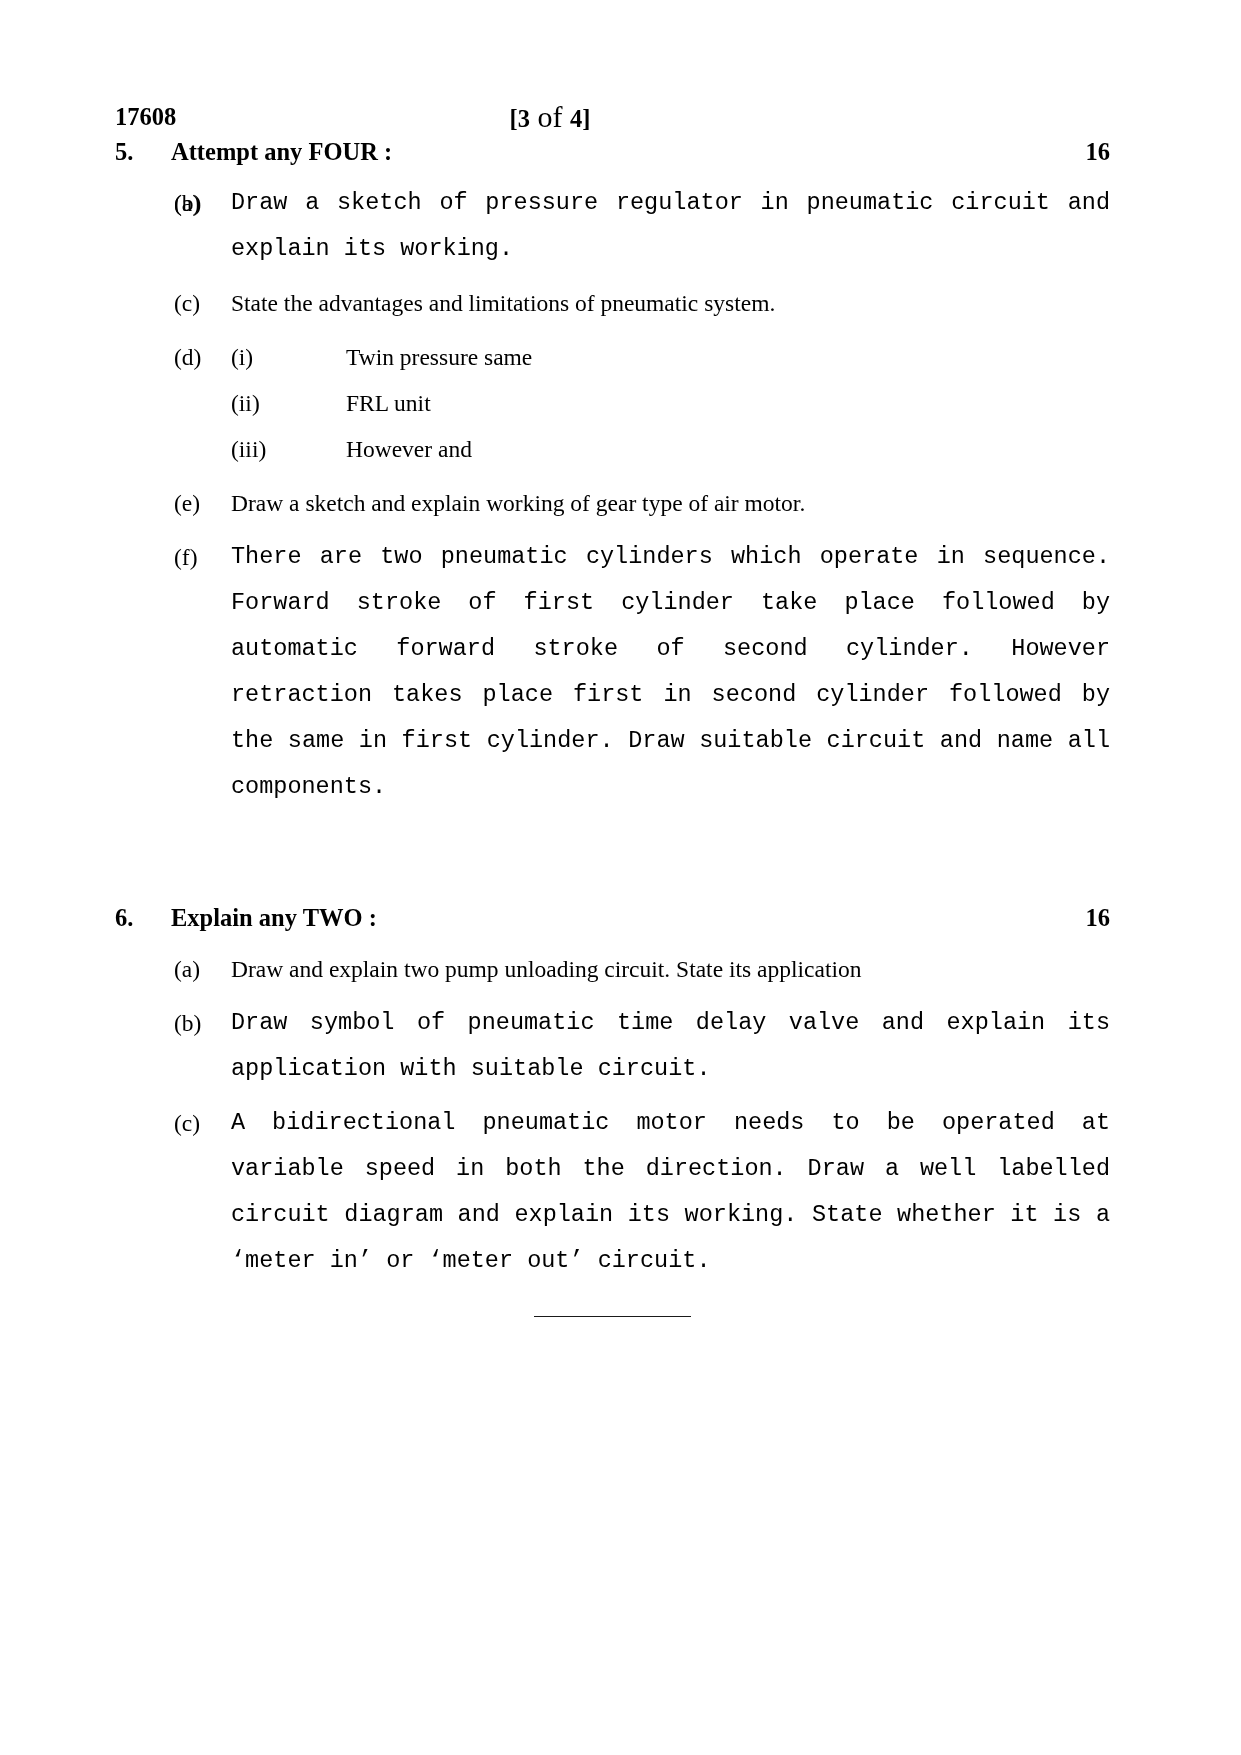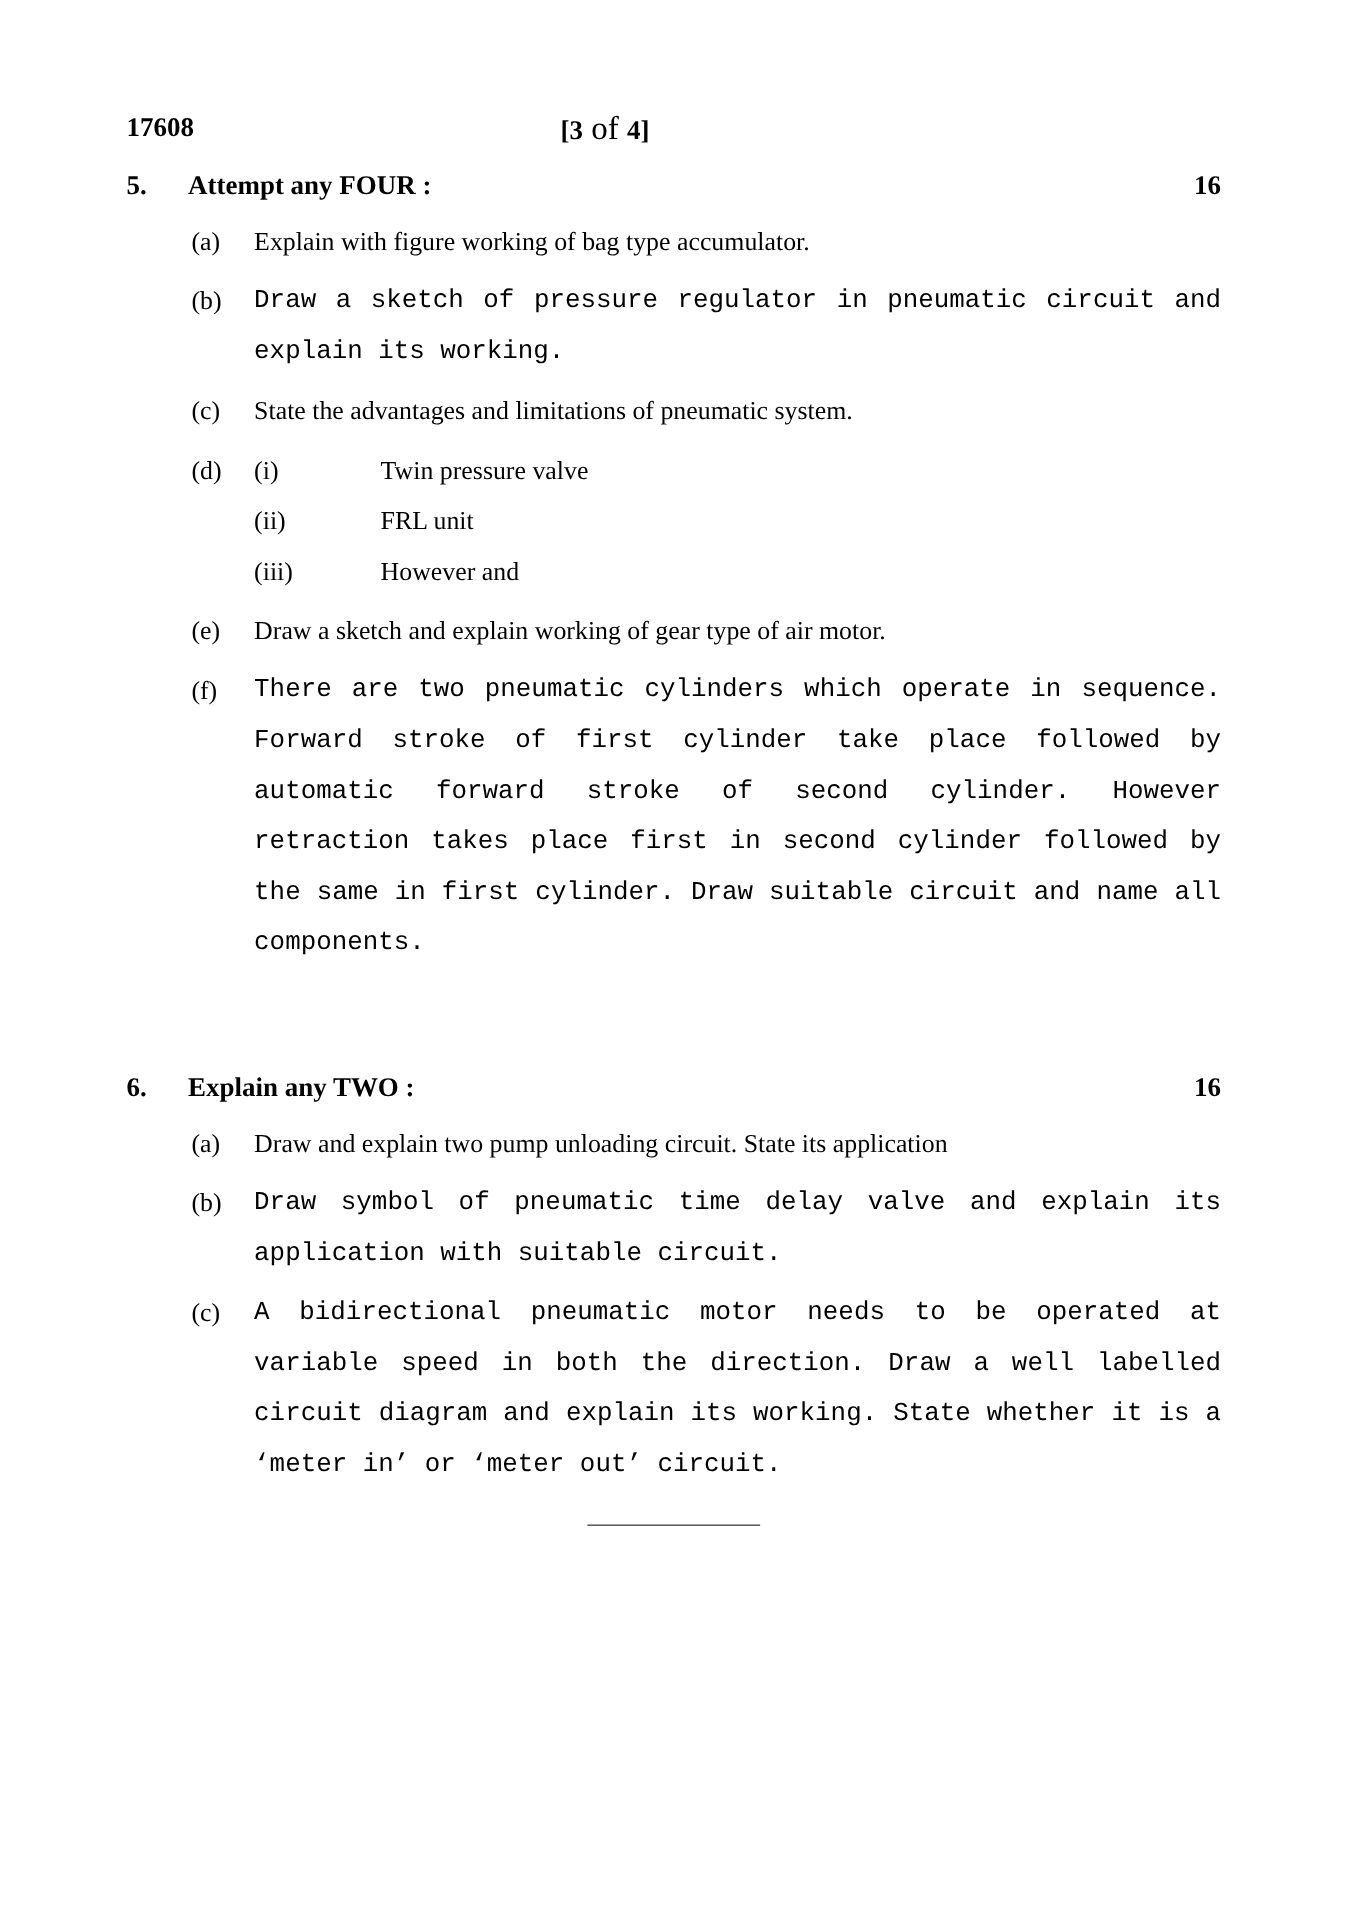"17608" .doc-header { margin-bottom: 17px -> none }
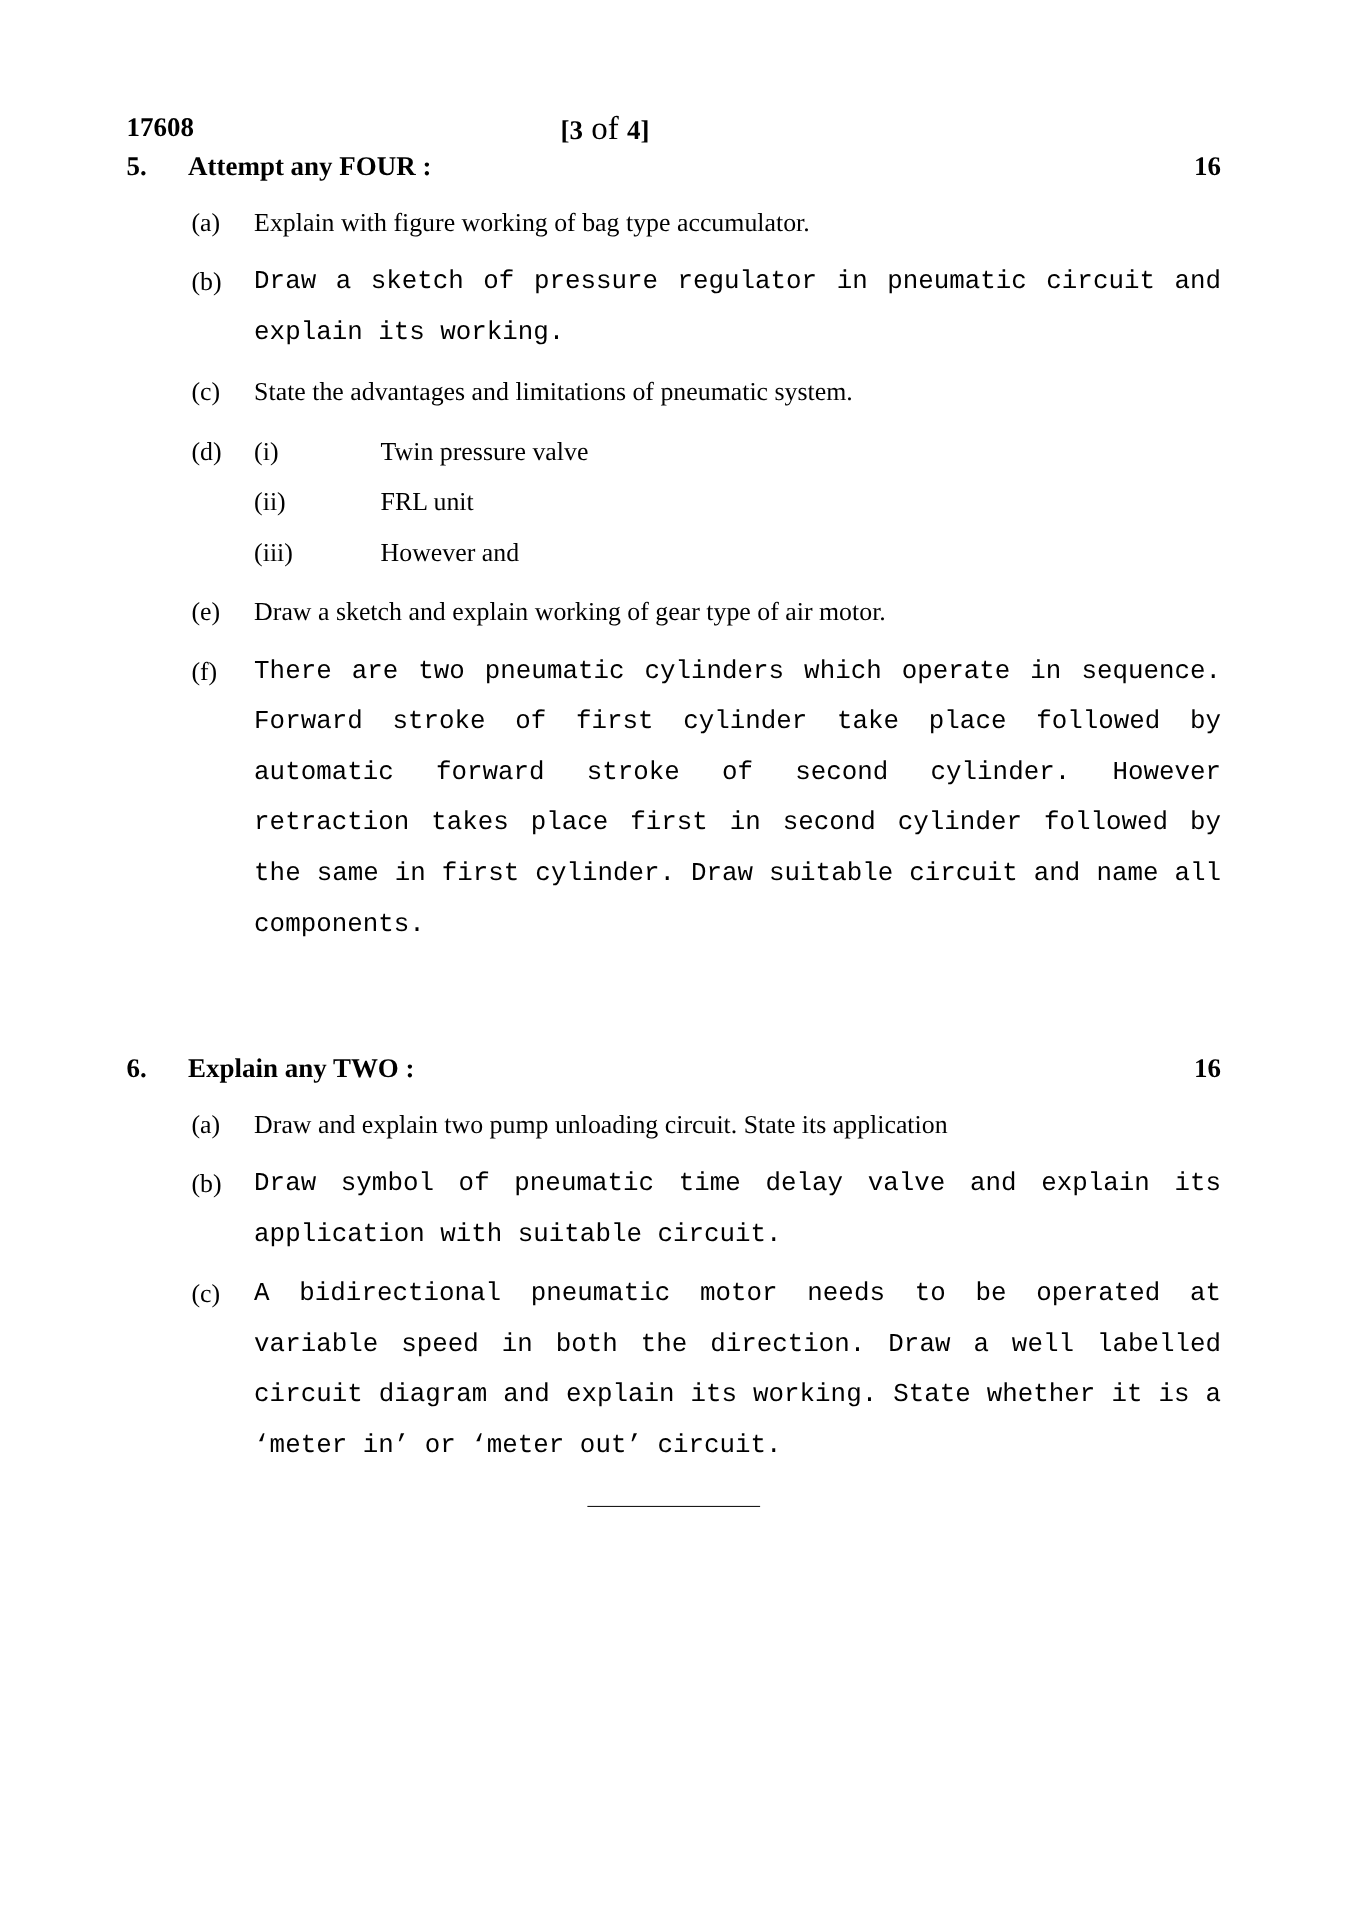"Explain with figure working of" span.body { html: <span>Explain with figure working of bag type accumulator.</span> -> none }
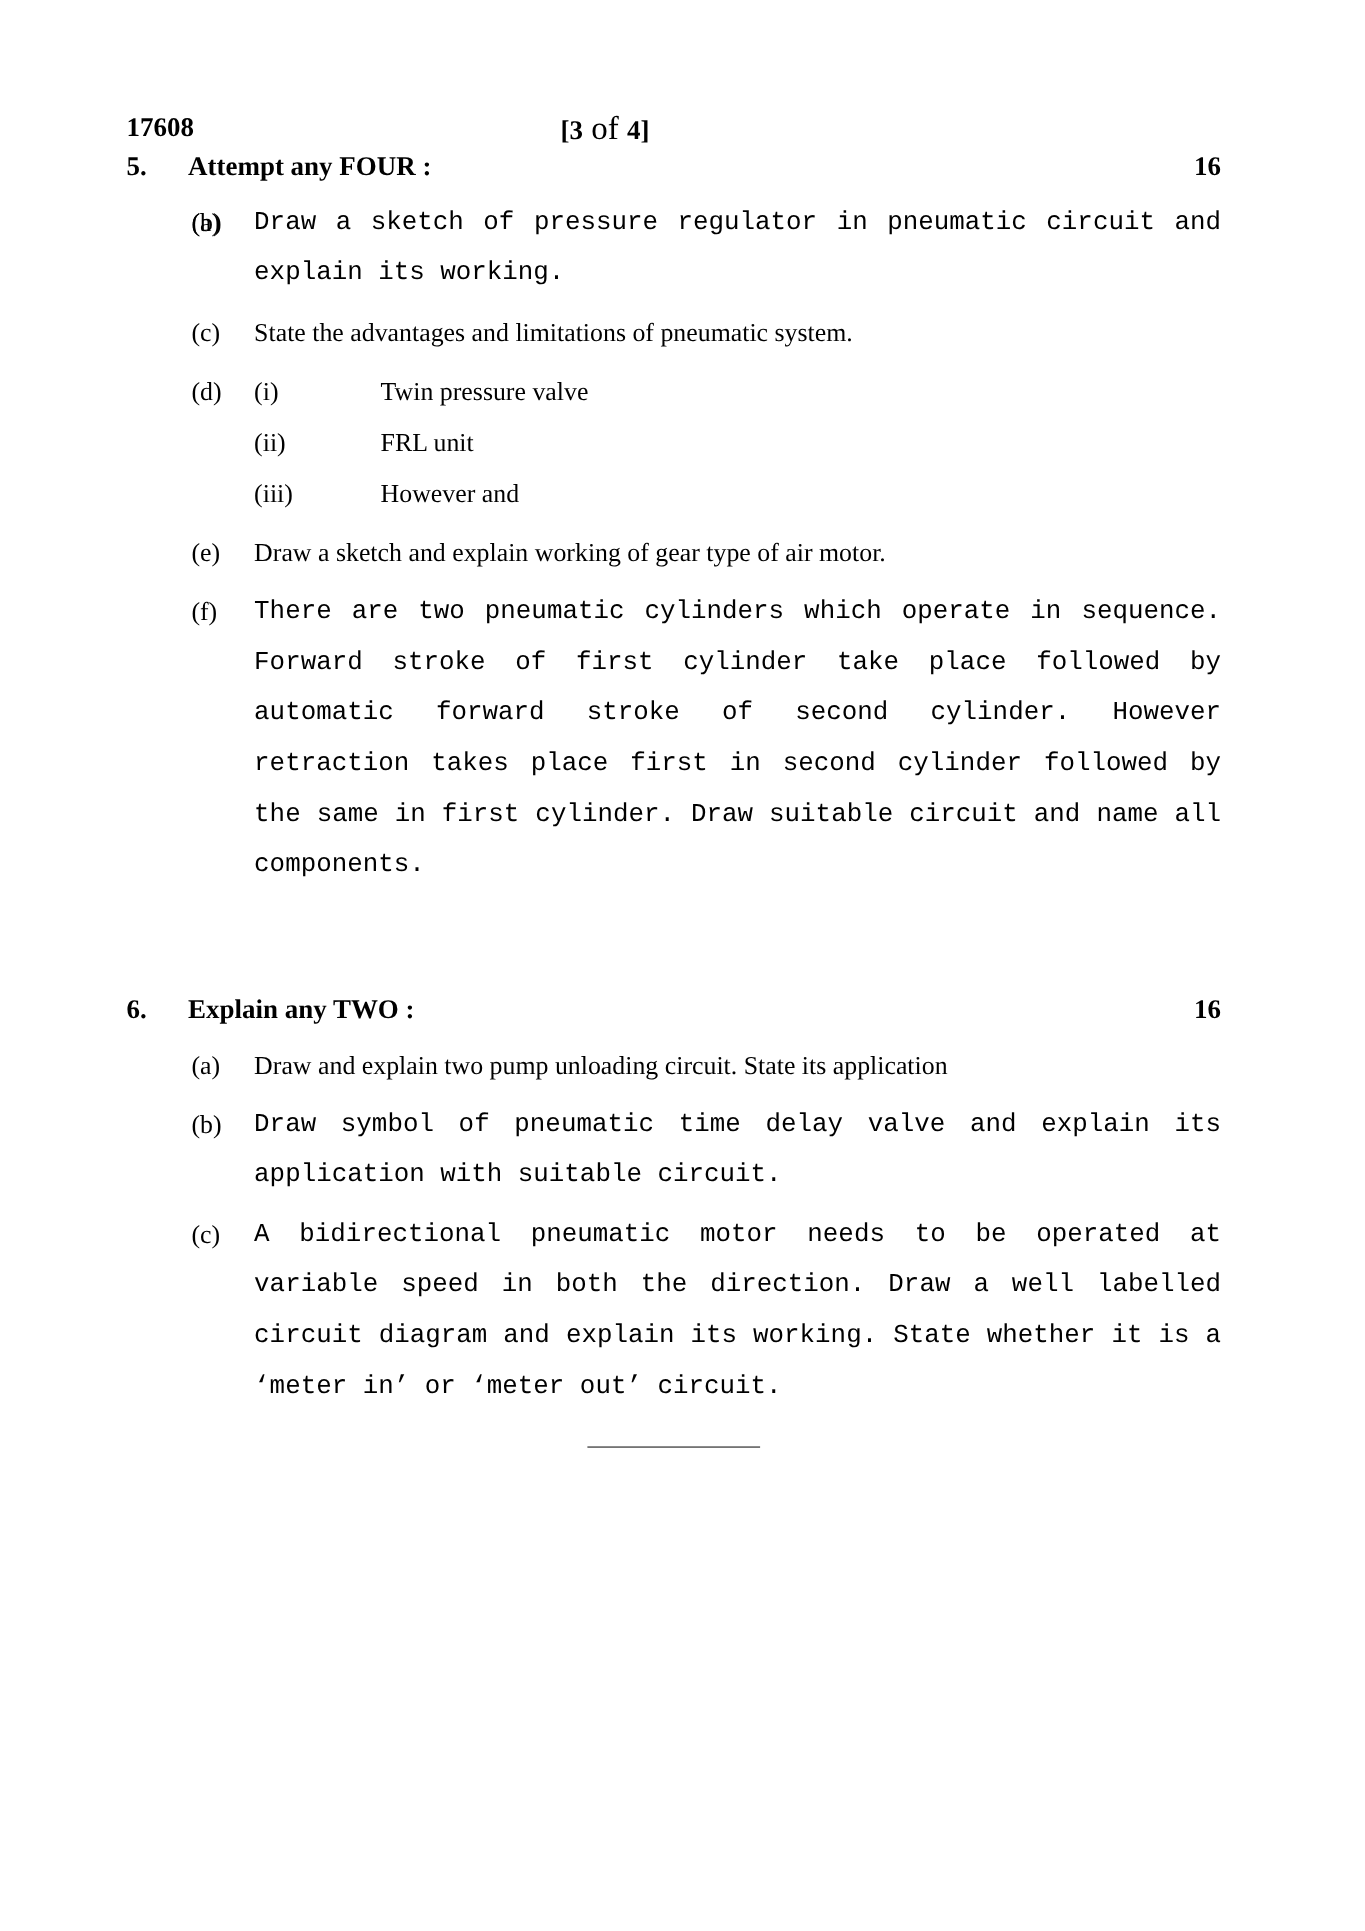"Twin pressure valve" span.body { text: valve -> same }
